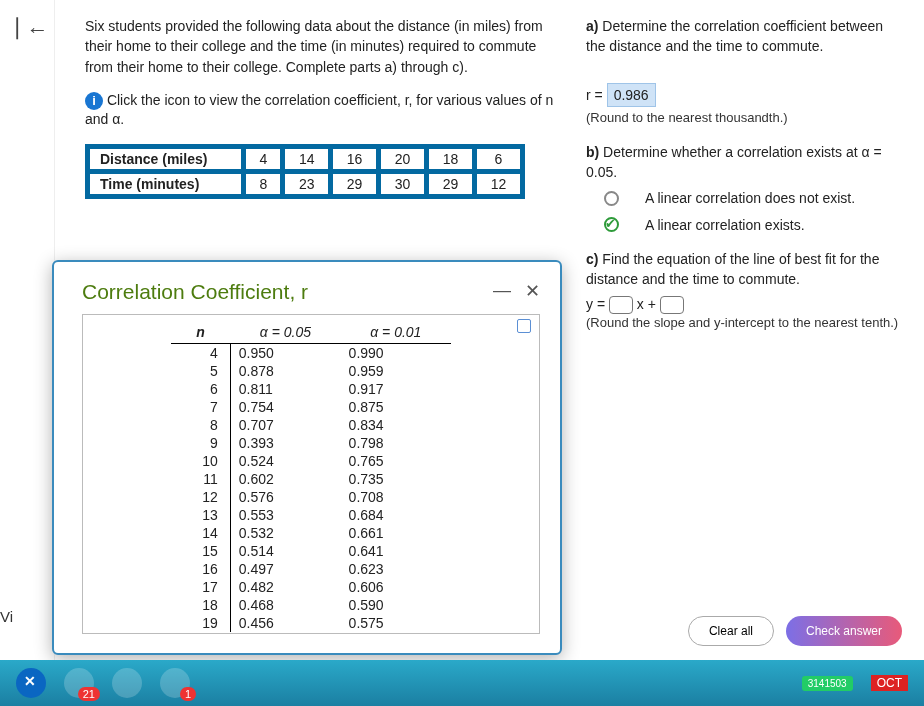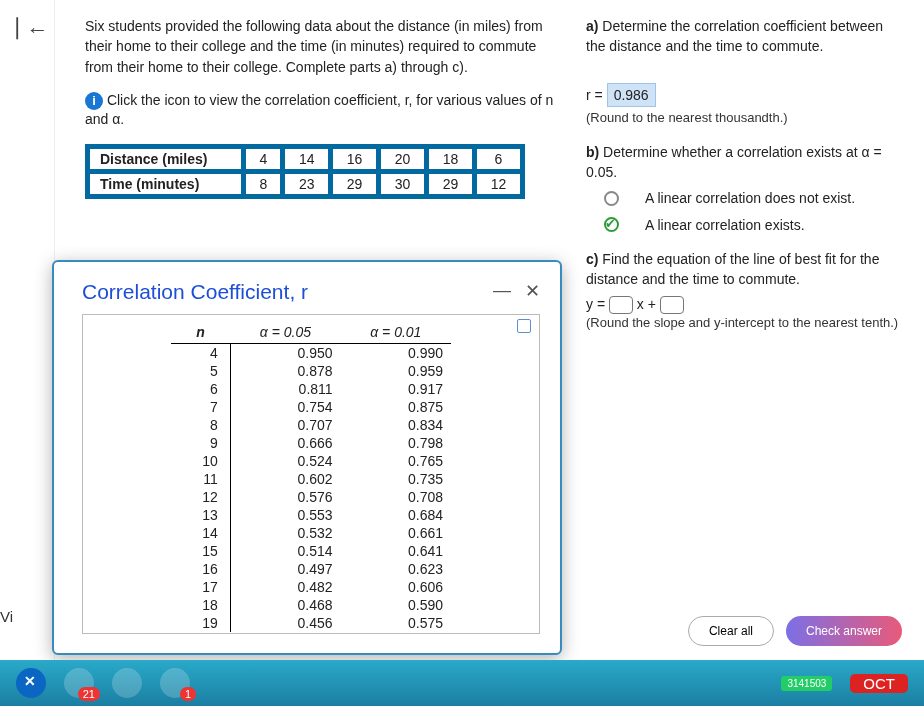"Correlation Coefficient, r" .dialog-title { color: #1d4ed8 -> #4d7c0f }
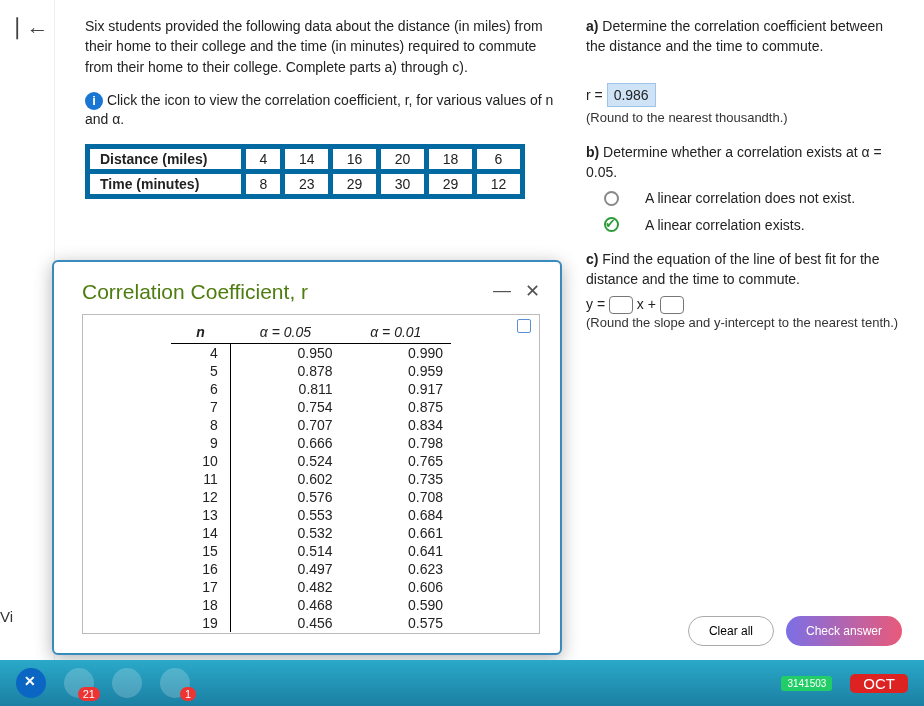"0.950" .coef-table td { text-align: right -> left }
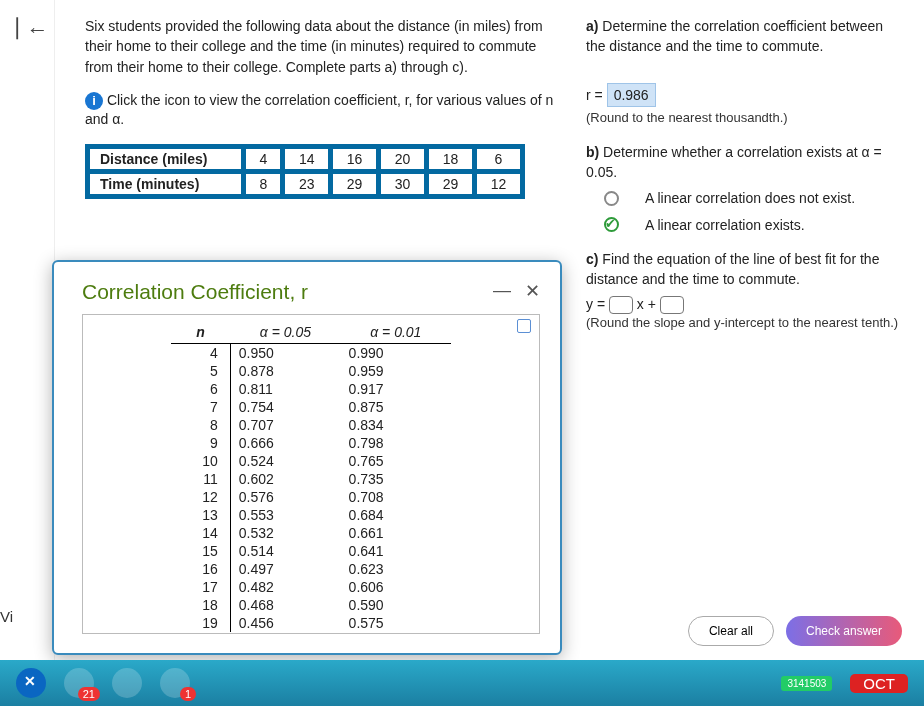"0.666" td { text: 0.666 -> 0.393 }
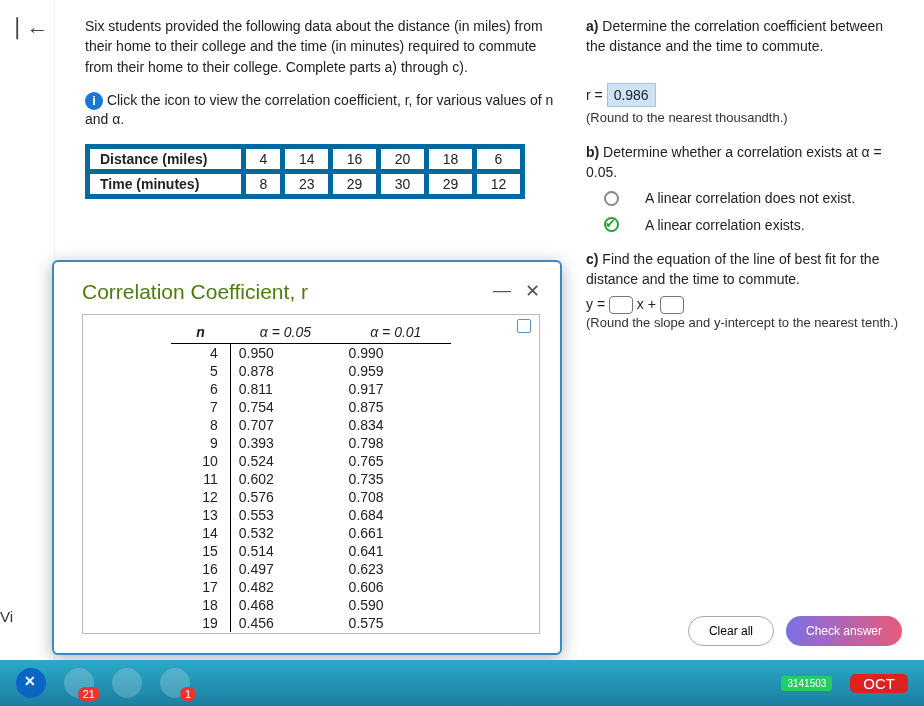"OCT" .tb-oct { border-radius: 5px -> 0; font-size: 15px -> 12px; padding: 1px 13px -> 1px 6px }
